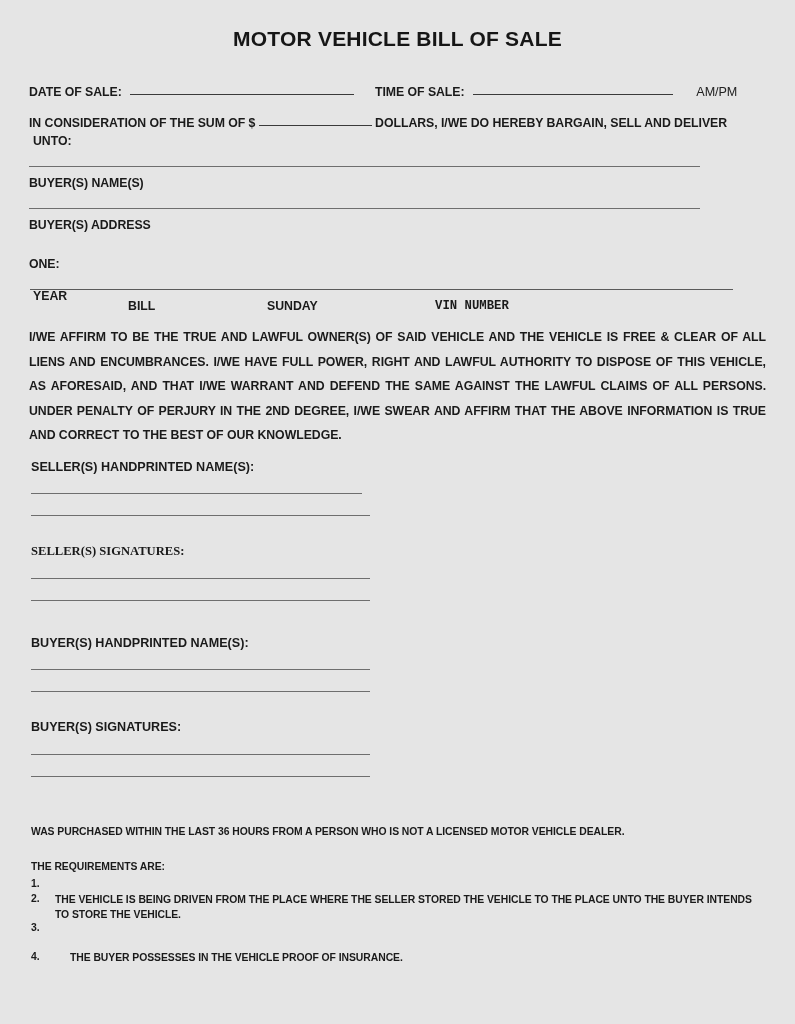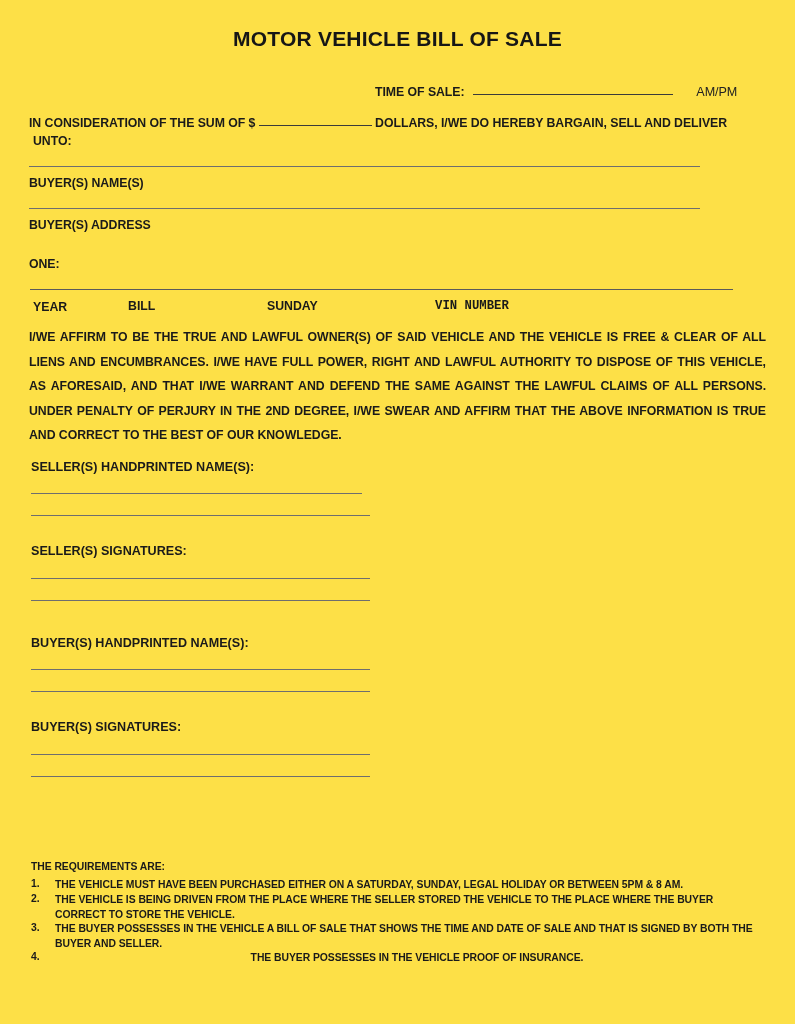"MOTOR VEHICLE BILL OF SALE" .page { background: #fde047 -> #e5e5e5 }
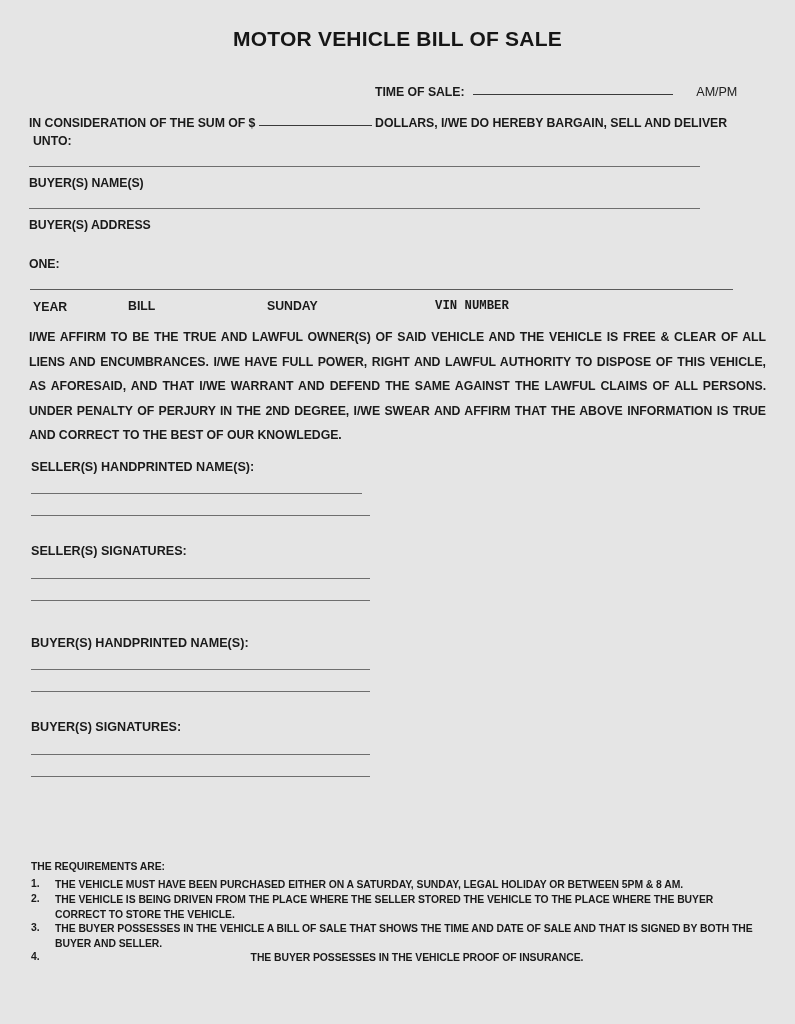"DATE OF SALE:" div.row { html: none -> <div> <span>DATE OF SALE:</span> <span></span> </div> }
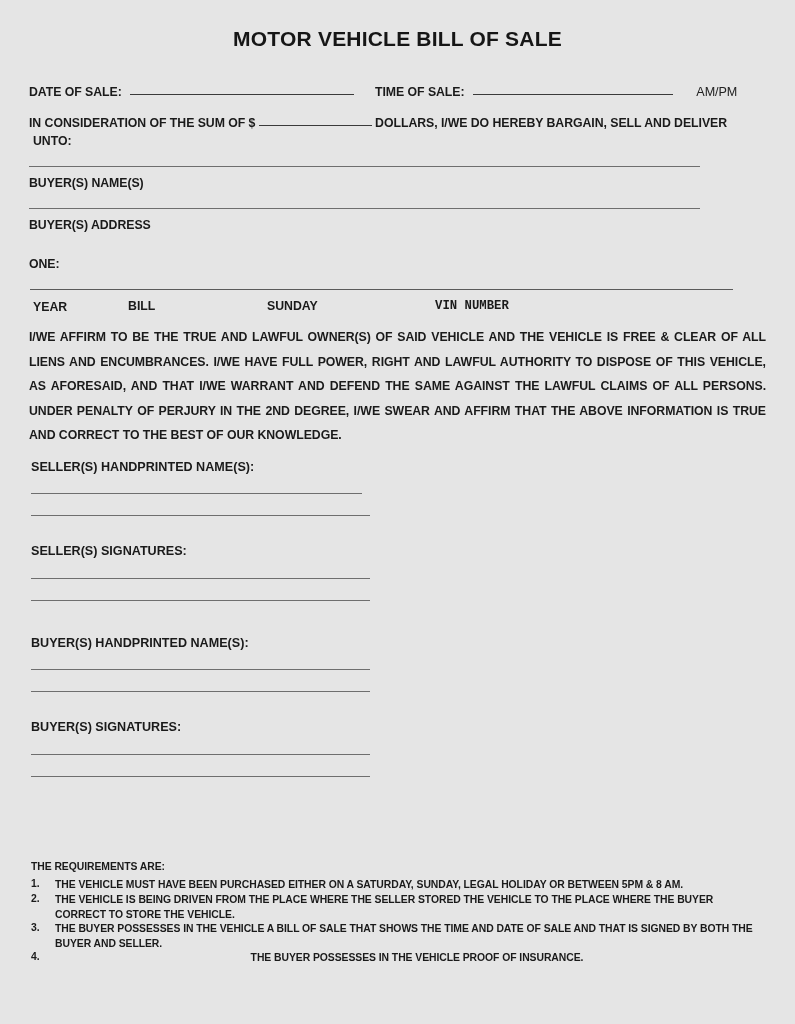"YEAR" div.colhdr { top: 300px -> 289px }
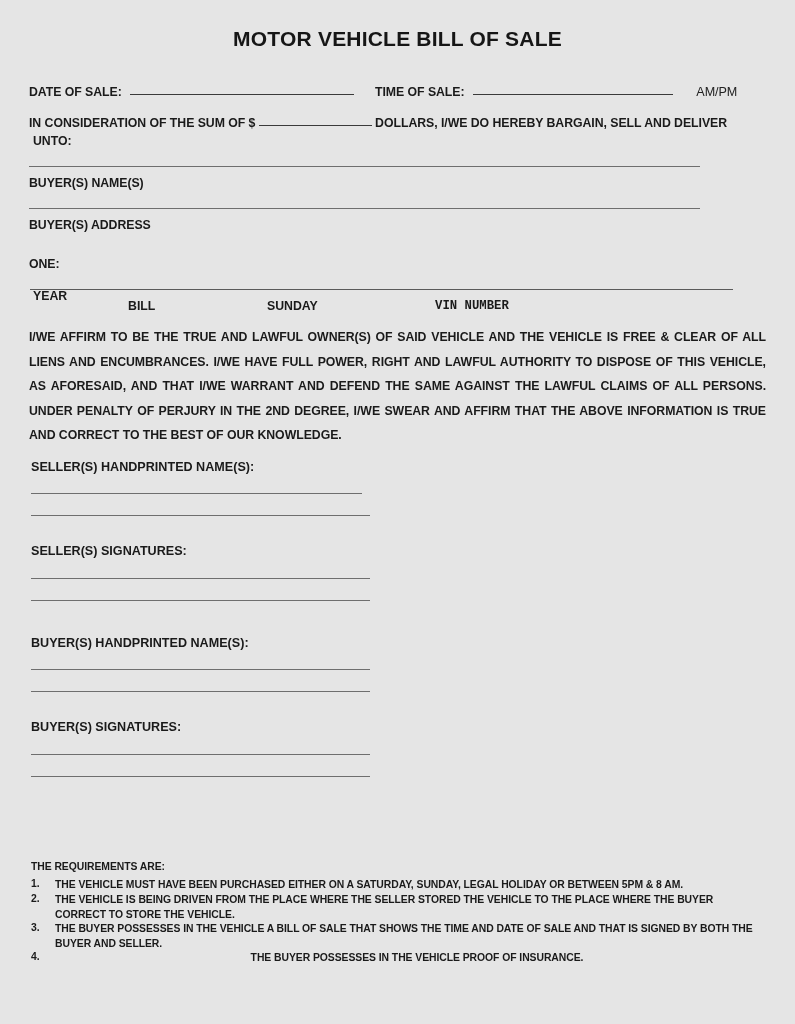"SELLER(S) SIGNATURES:" div.sig-head { font-family: none -> Liberation Serif, serif }
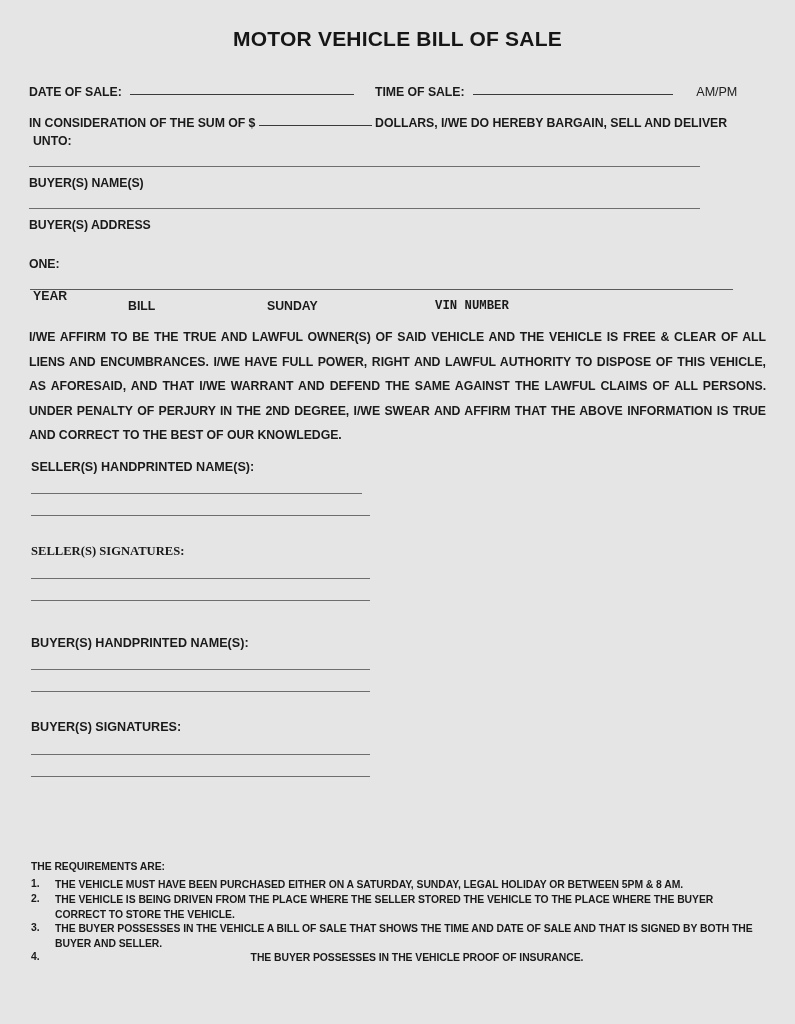"WAS PURCHASED WITHIN THE LAST" div.foot { html: none -> <div>WAS PURCHASED WITHIN THE LAST 36 HOURS FROM A PERSON WHO IS NOT A LICENSED MOTOR VEHICLE DEALER.</div> }
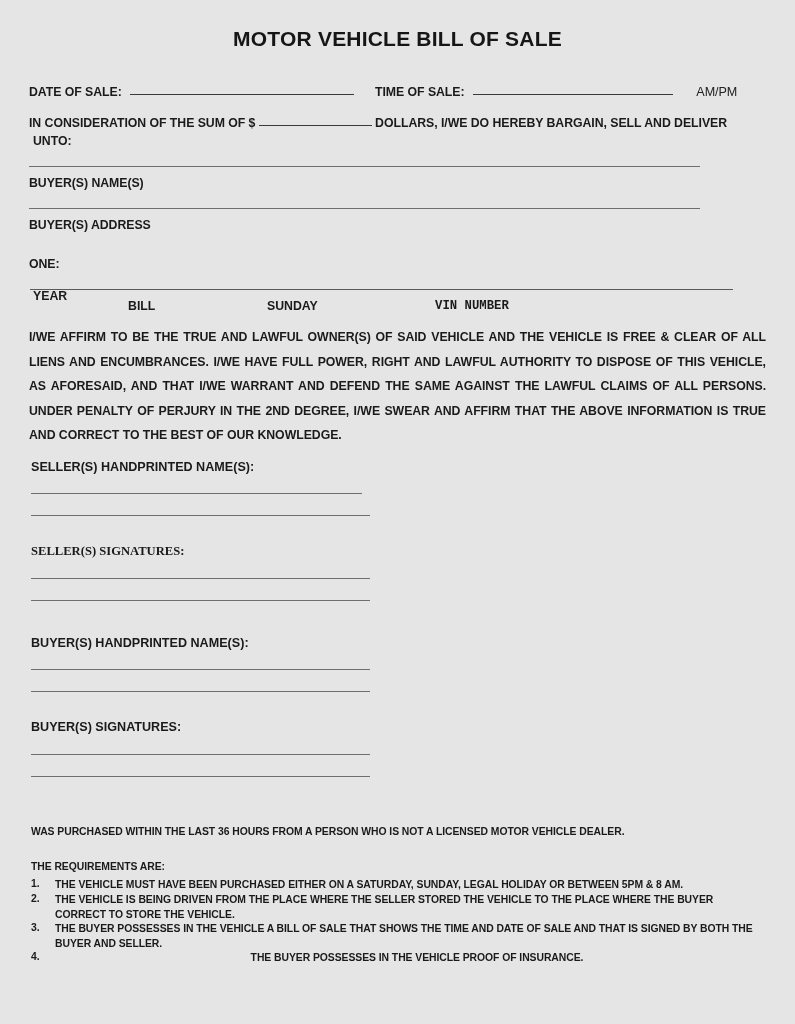"THE VEHICLE MUST HAVE BEEN" div.req-item { html: <div>THE VEHICLE MUST HAVE BEEN PURCHASED EITHER ON A SATURDAY, SUNDAY, LEGAL HOLIDAY OR BETWEEN 5PM &amp; 8 AM.</div> -> none }
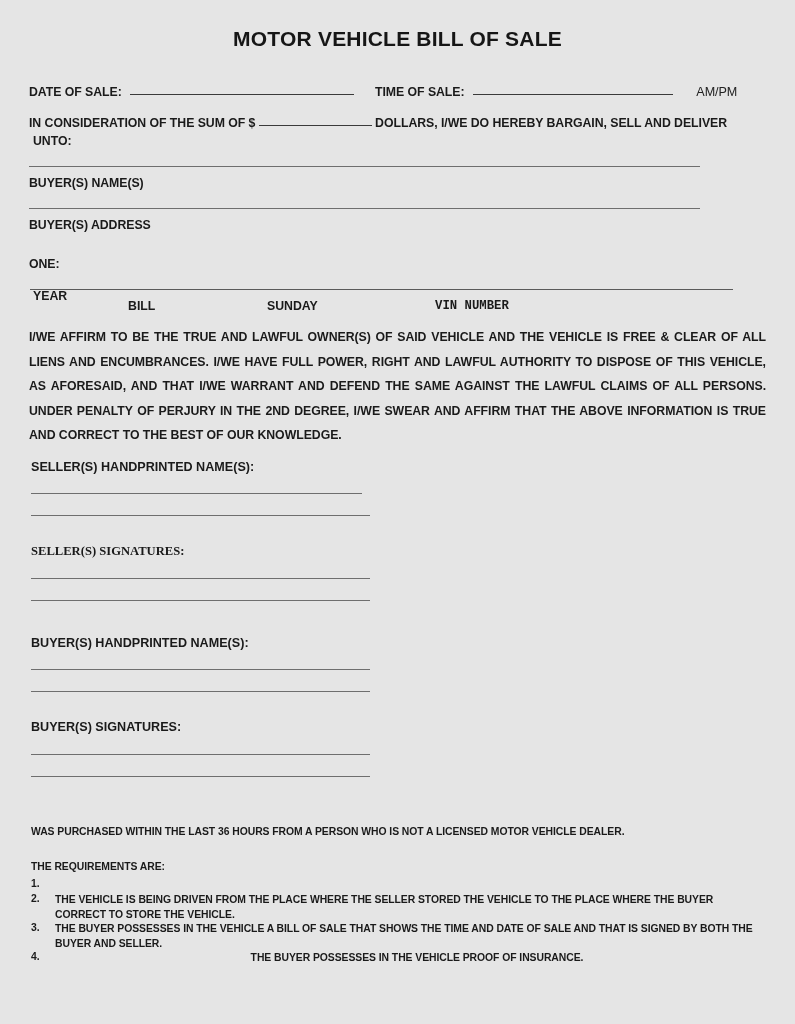"THE VEHICLE IS BEING DRIVEN" div.req-item { text: WHERE THE BUYER CORRECT -> UNTO THE BUYER INTENDS }
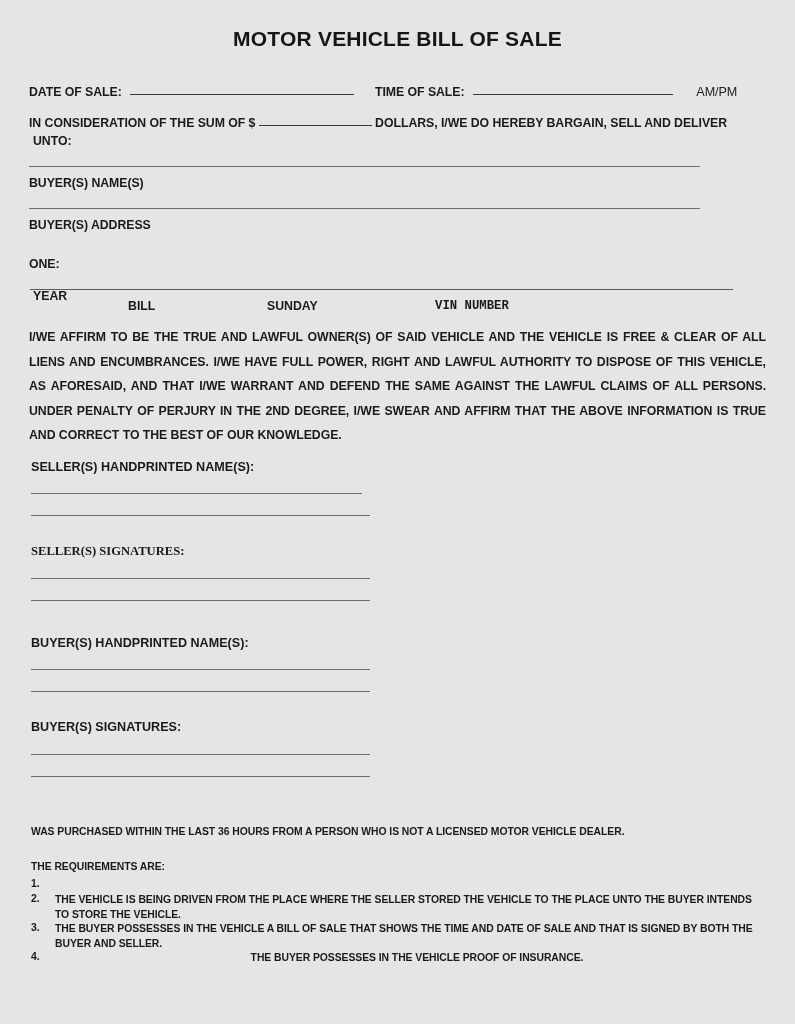"THE BUYER POSSESSES IN THE VEHICLE A" div.req-item { html: <div>THE BUYER POSSESSES IN THE VEHICLE A BILL OF SALE THAT SHOWS THE TIME AND DATE OF SALE AND THAT IS SIGNED BY BOTH THE BUYER AND SELLER.</div> -> none }
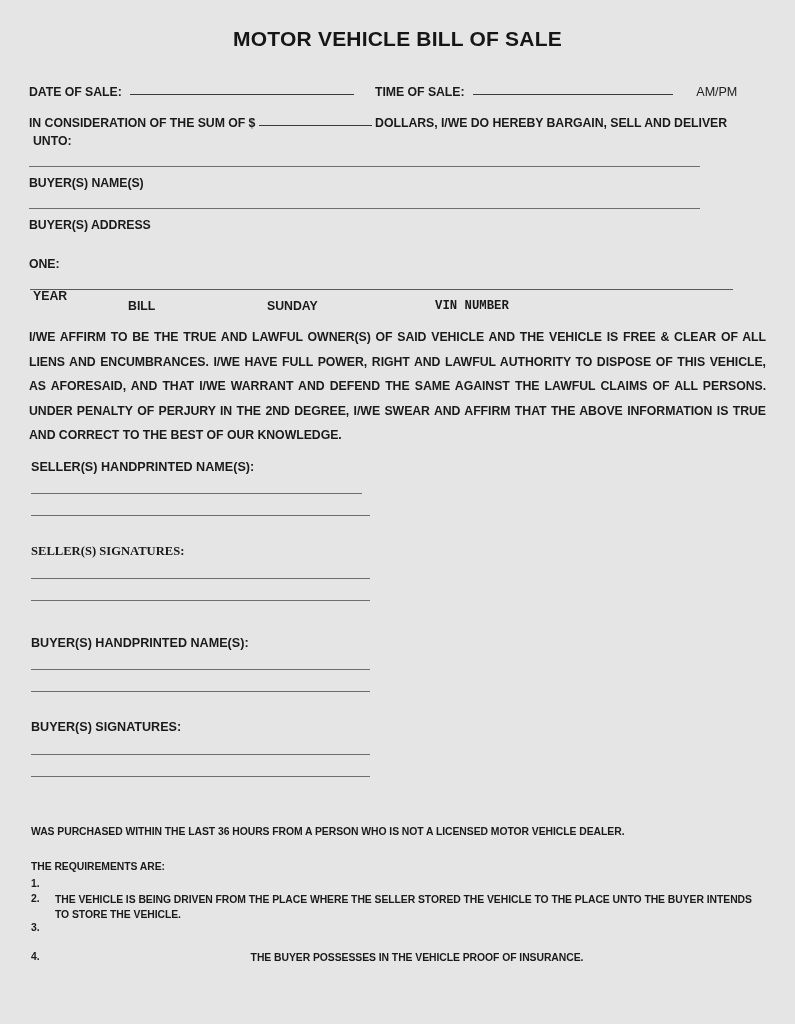"THE BUYER POSSESSES IN THE" div.req-item { left: 61px -> 70px; text-align: center -> none }
